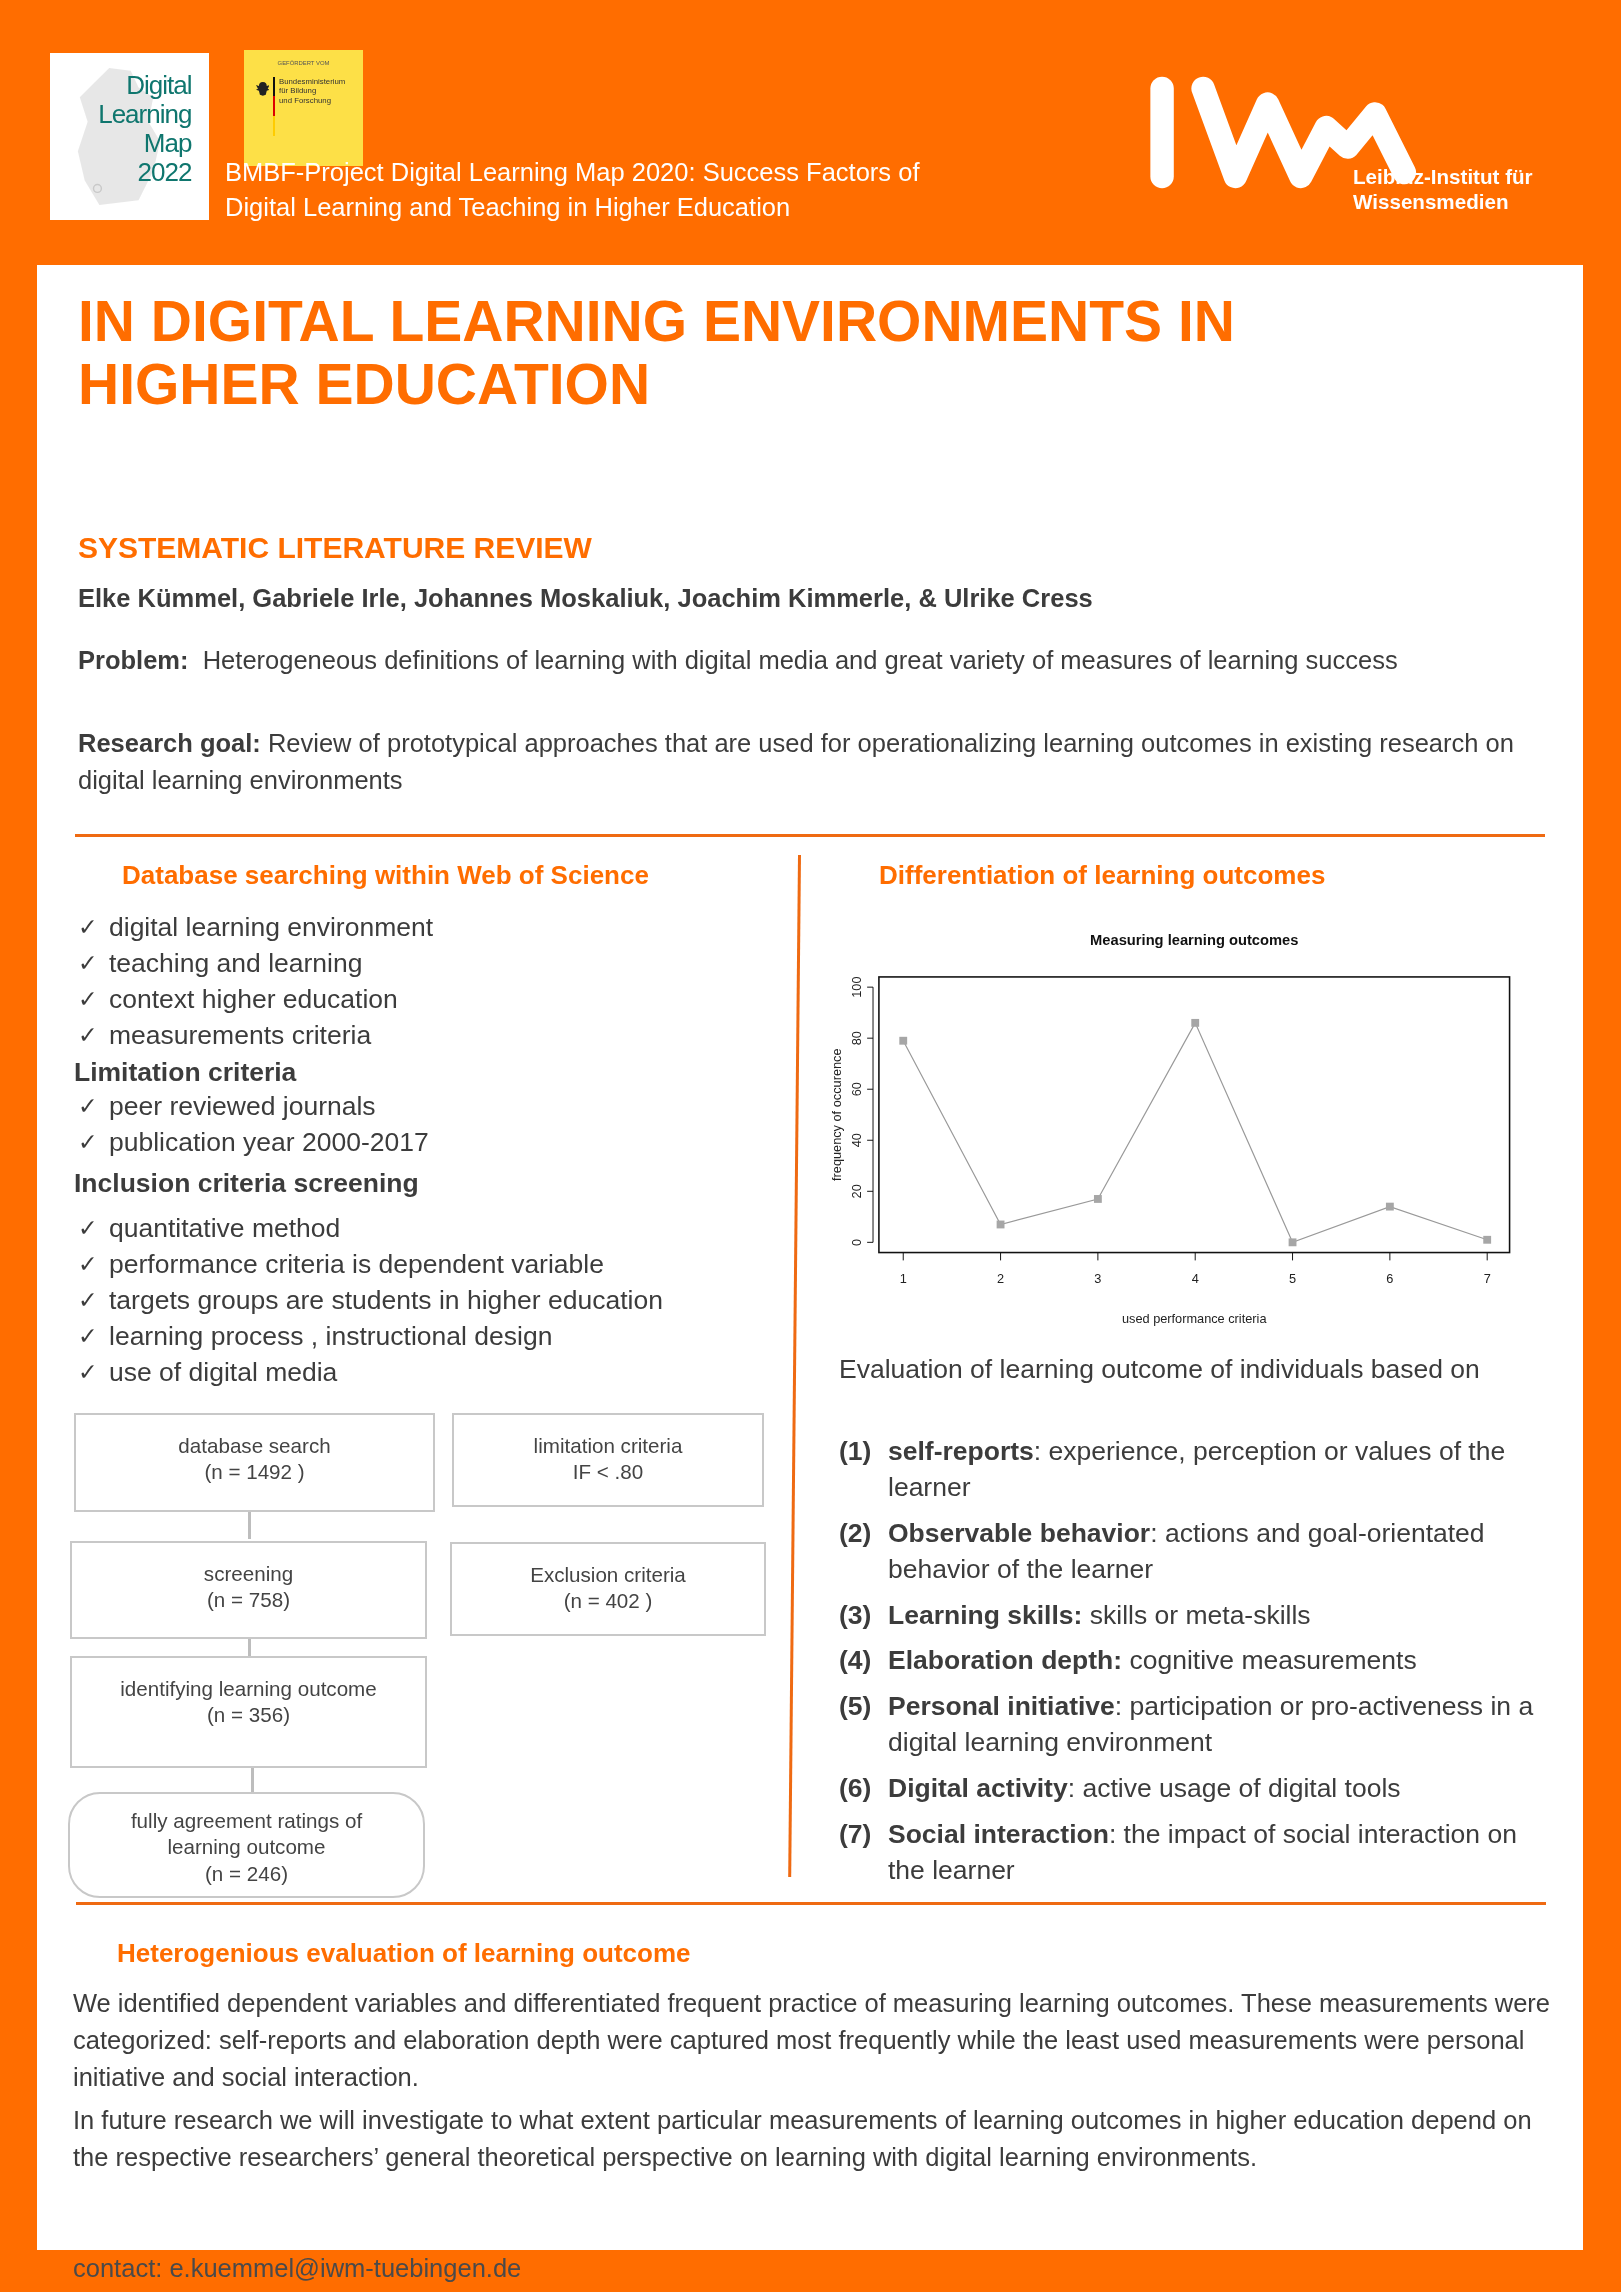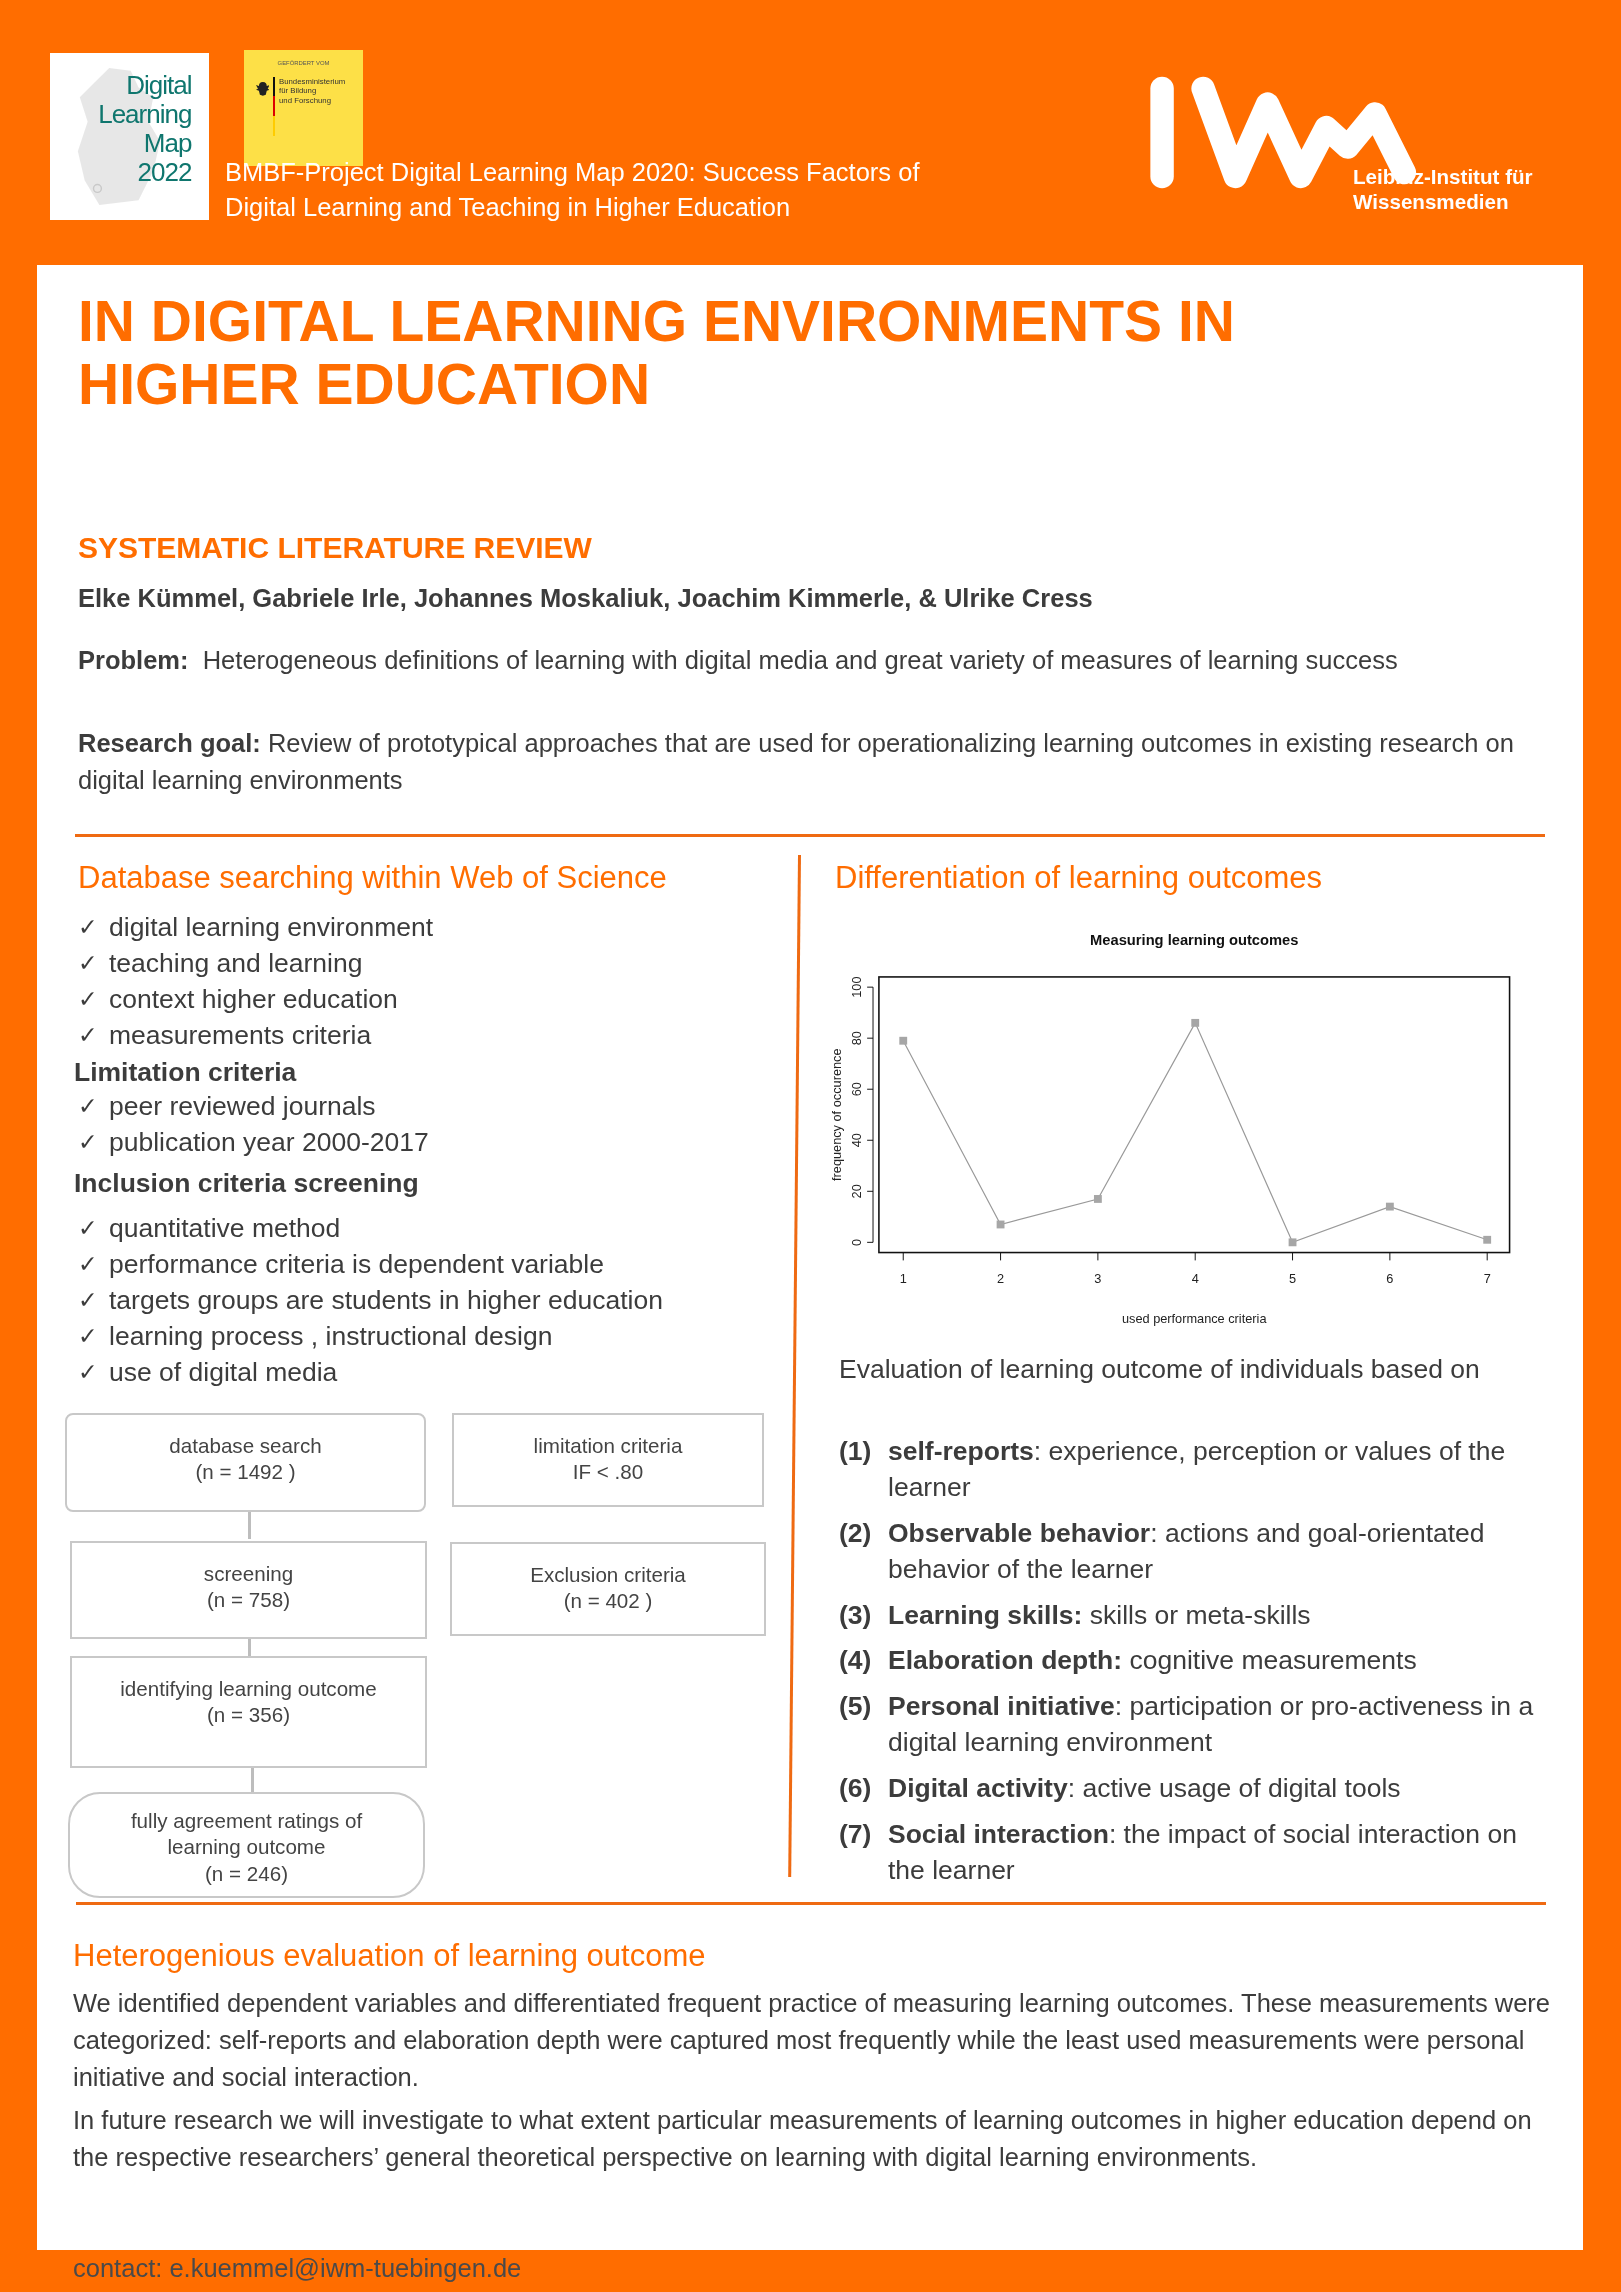"Database searching within Web of" .sec-head { font-size: 31px -> 26px; font-weight: normal -> bold; margin-left: none -> 44px }
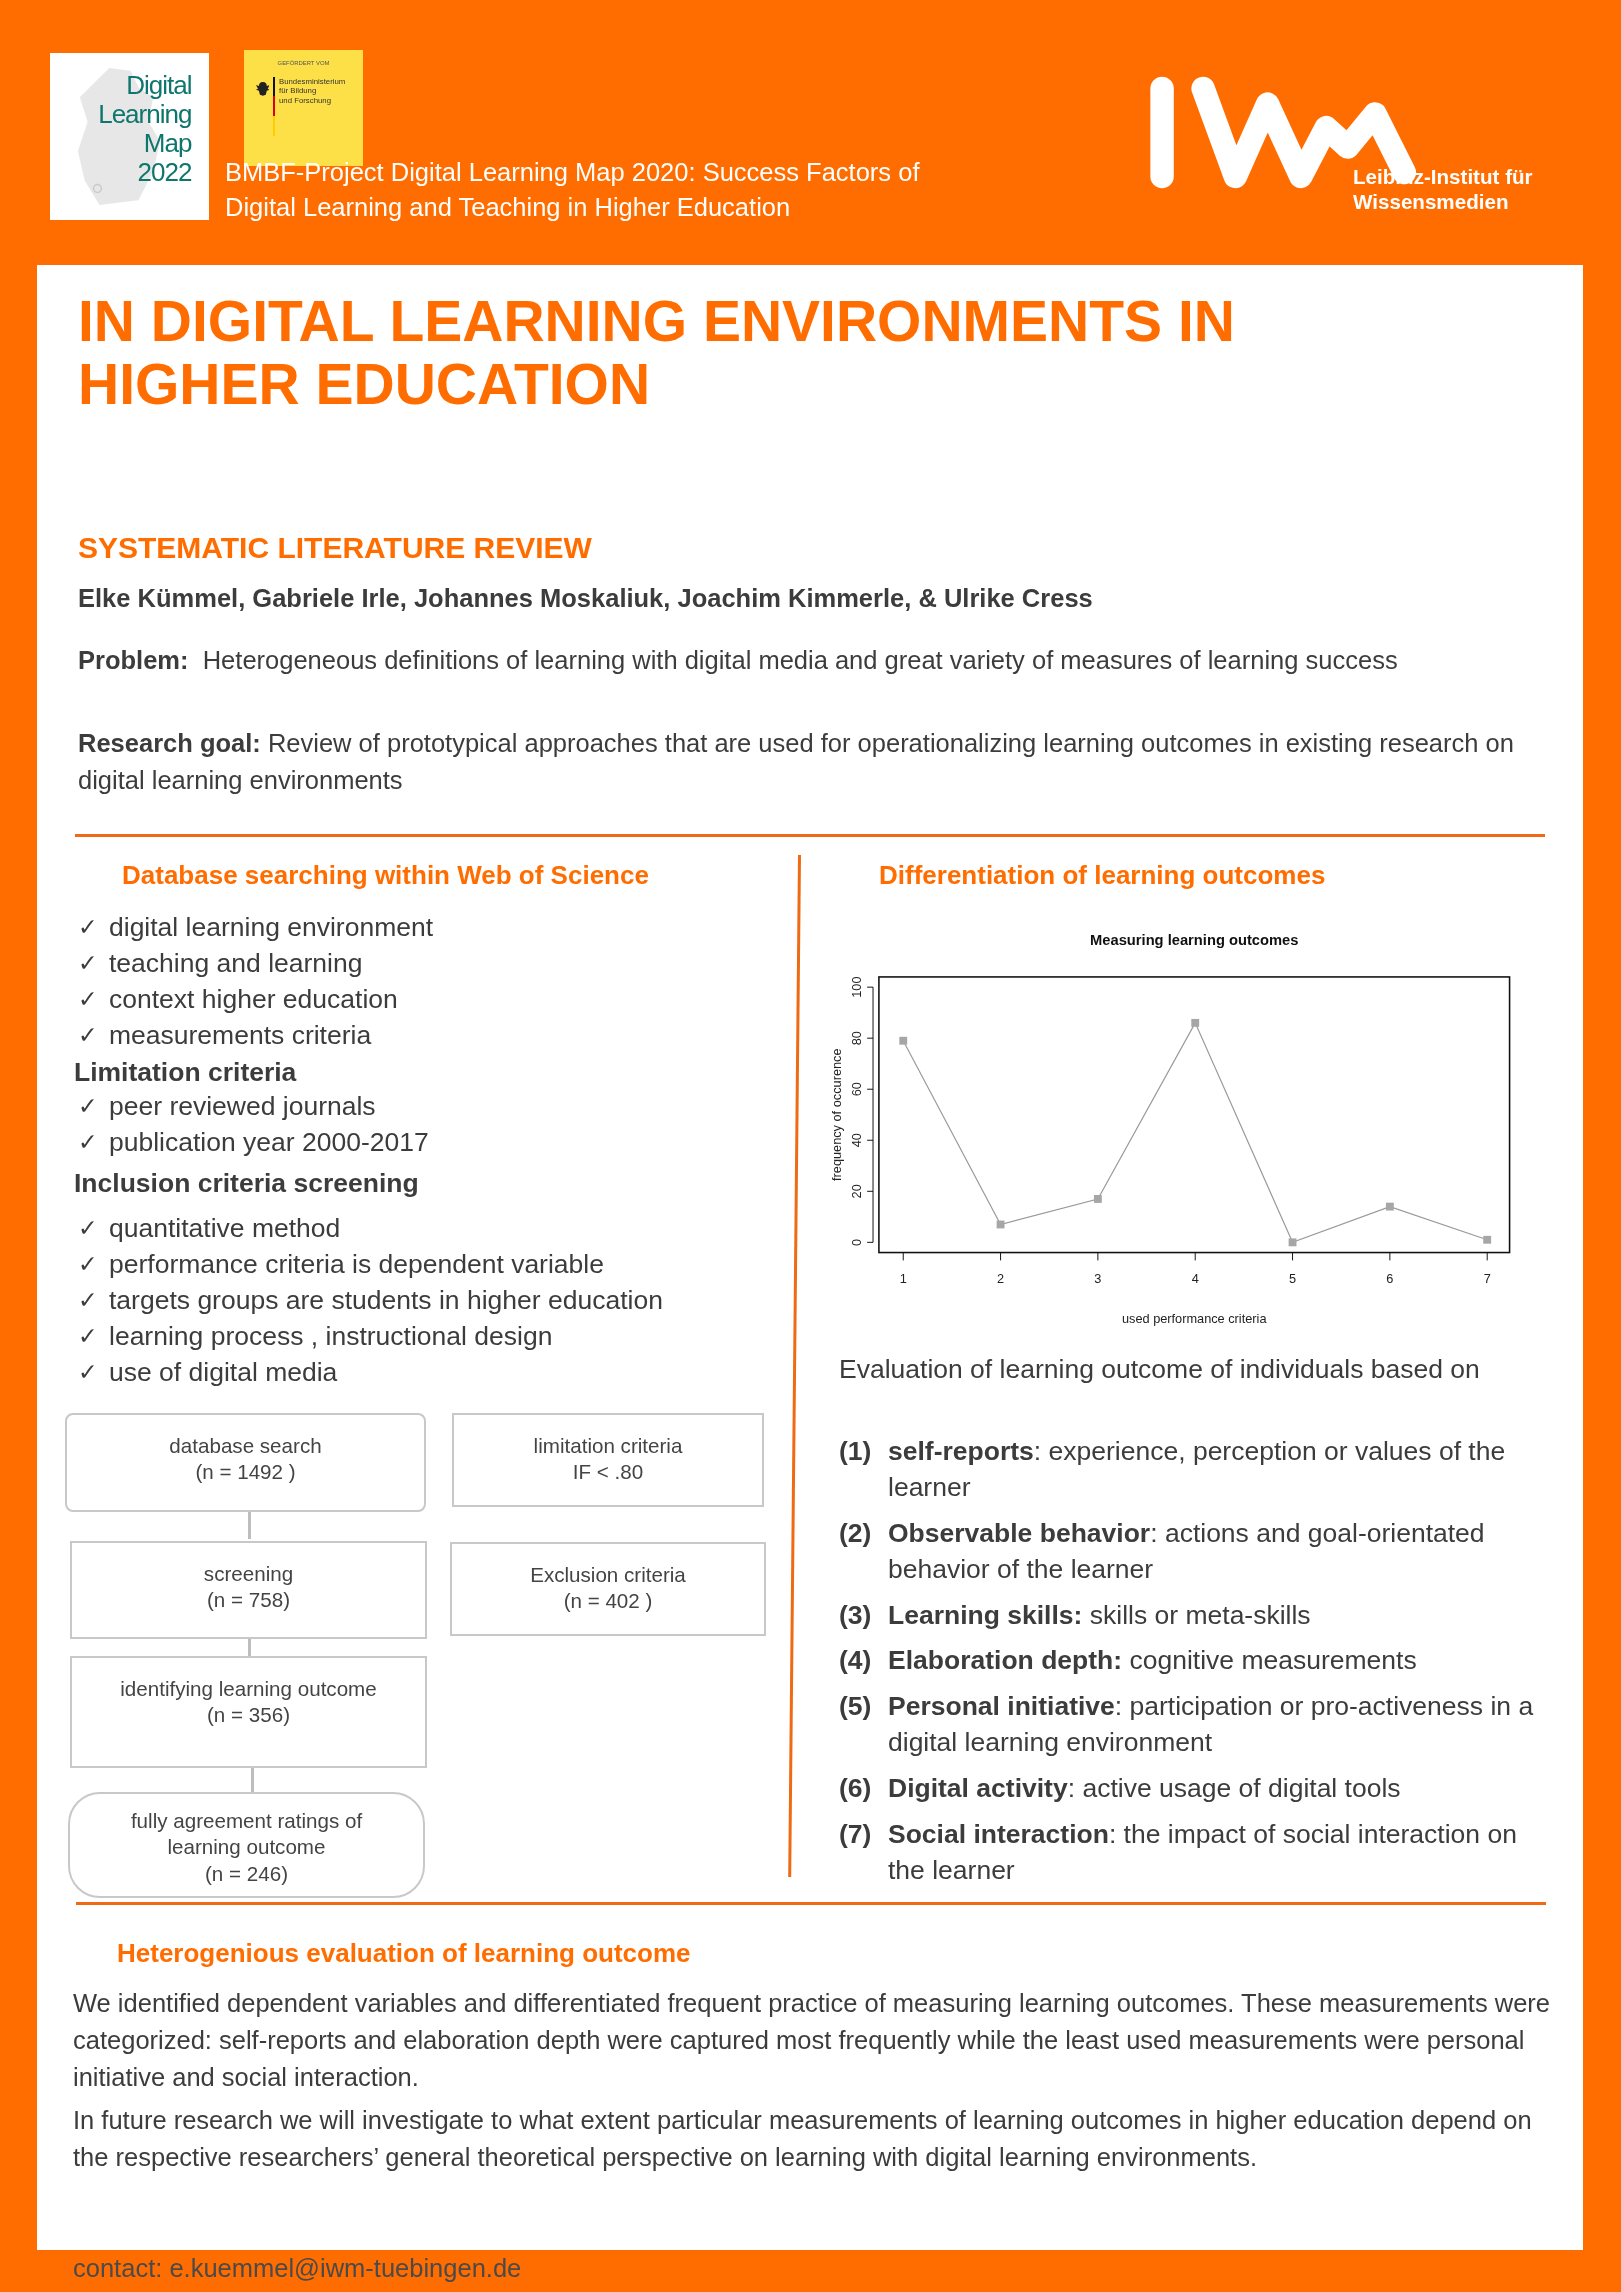"database search" div.abs { border-radius: 8px -> none; left: 65px -> 74px }
